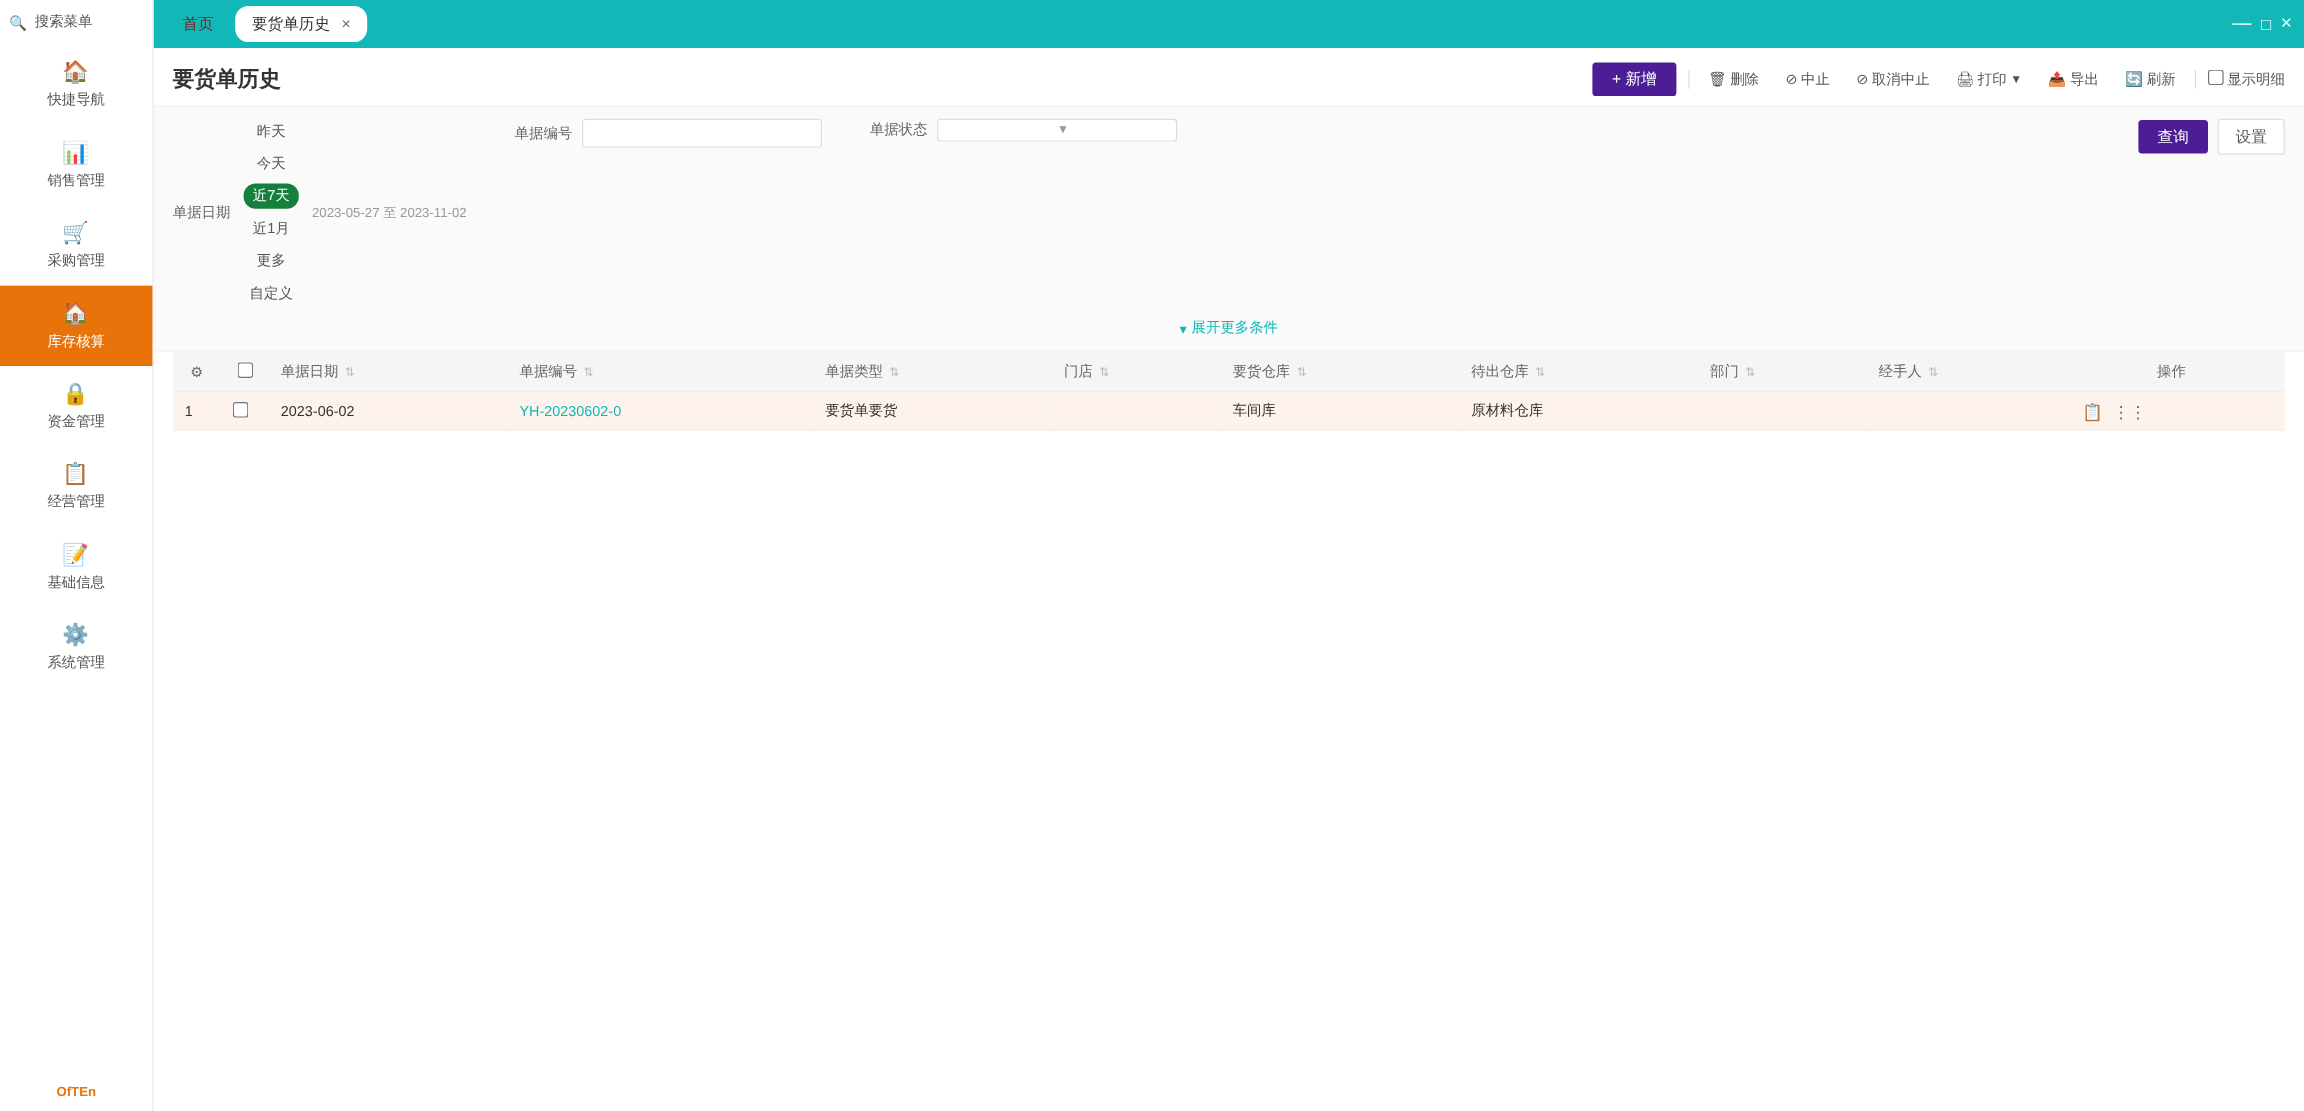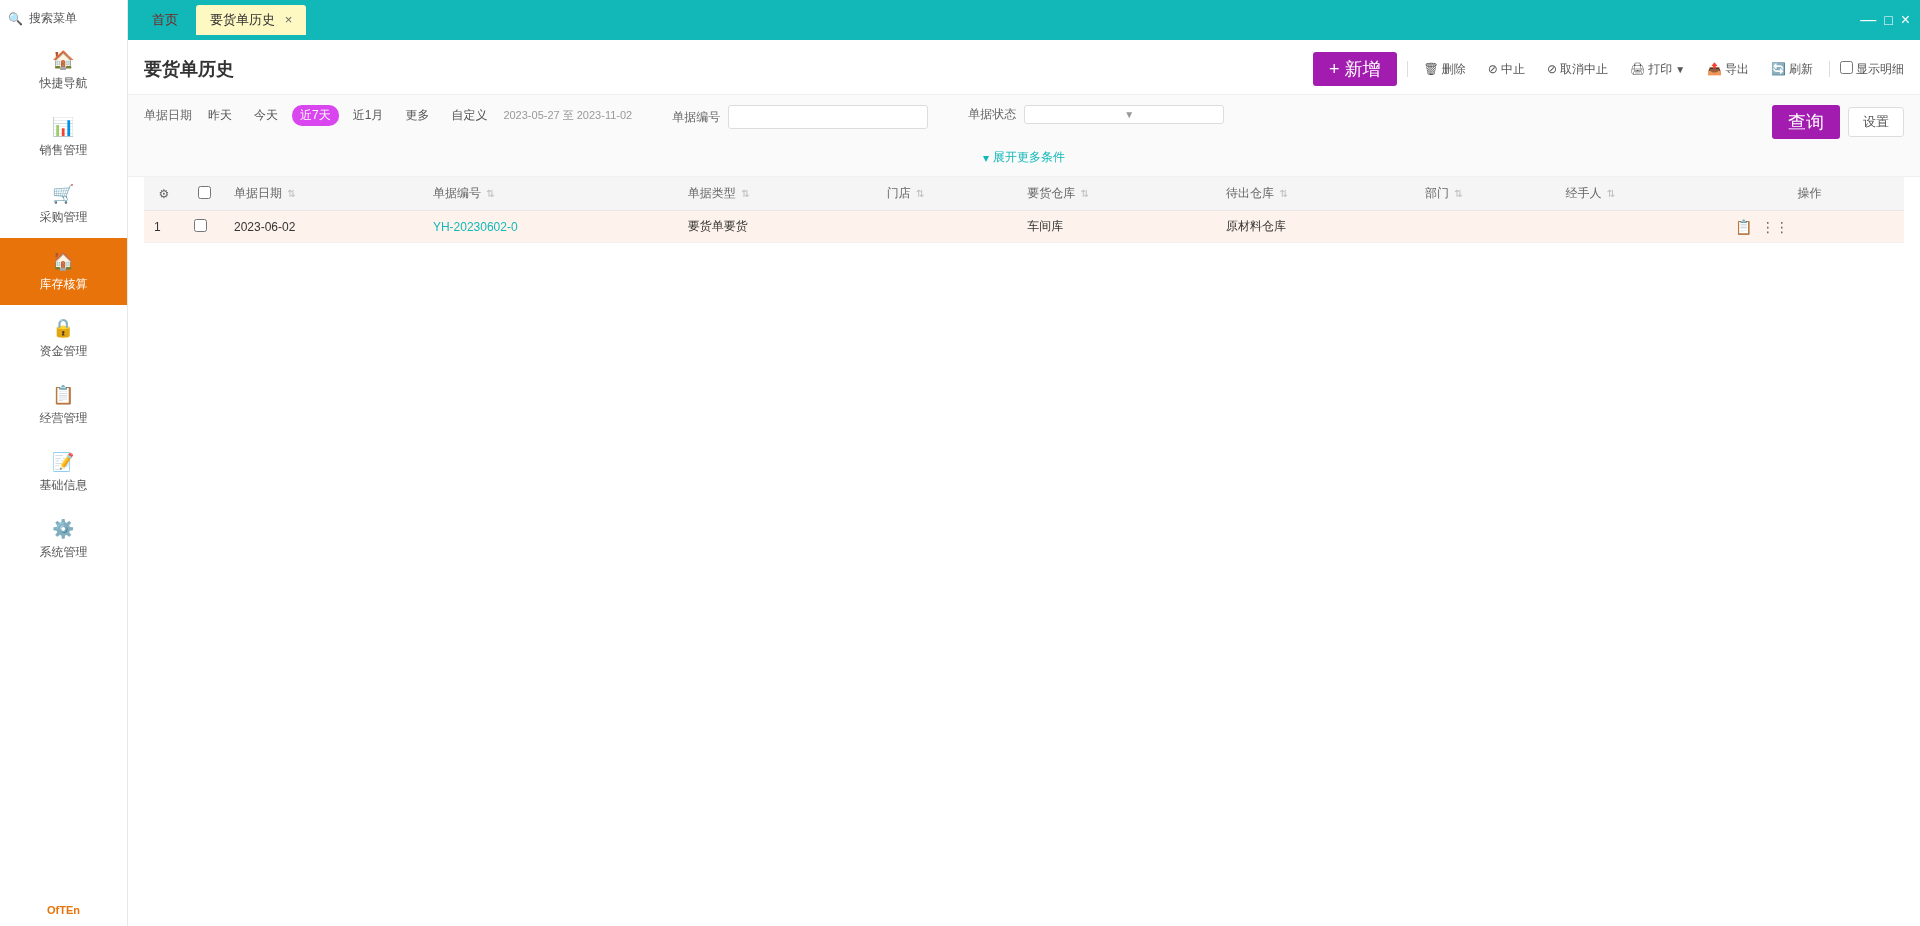"要货单历史 ×" .tab-item.active { background: #fef9c3 -> #ffffff; border-radius: none -> 11px }
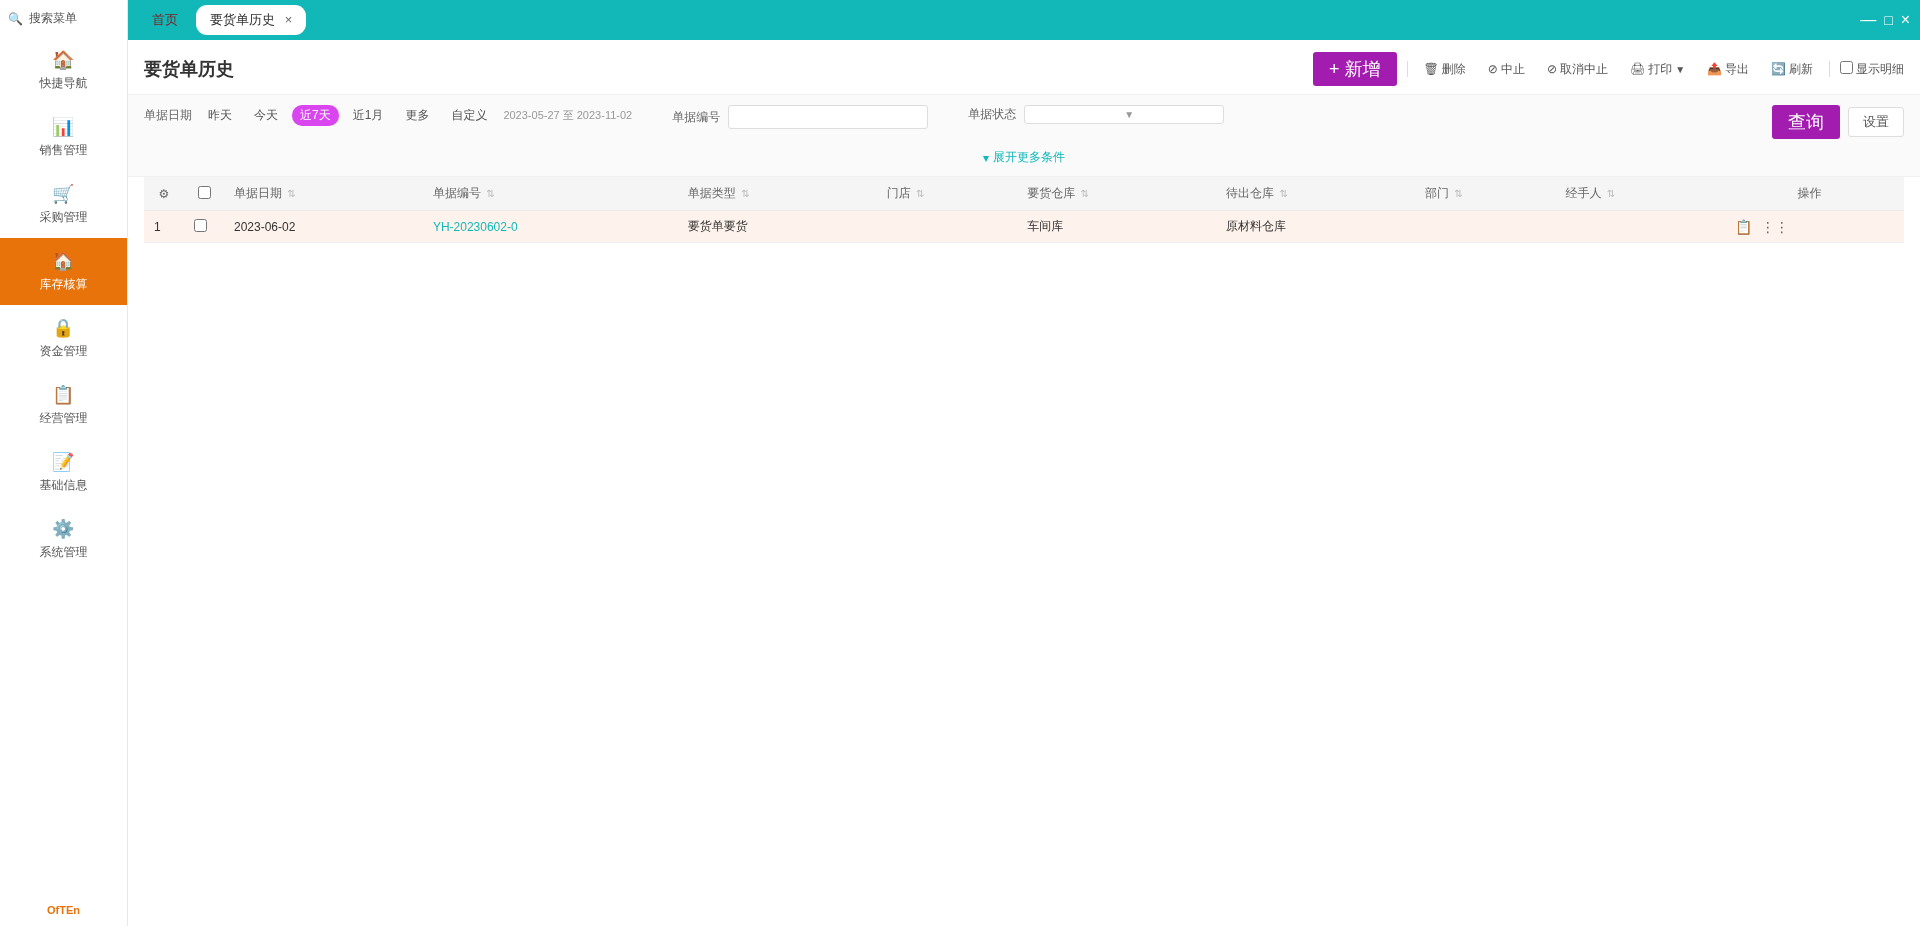"+ 新增" .btn-primary { background: #a21caf -> #4c1d95; font-size: 18px -> 13px }
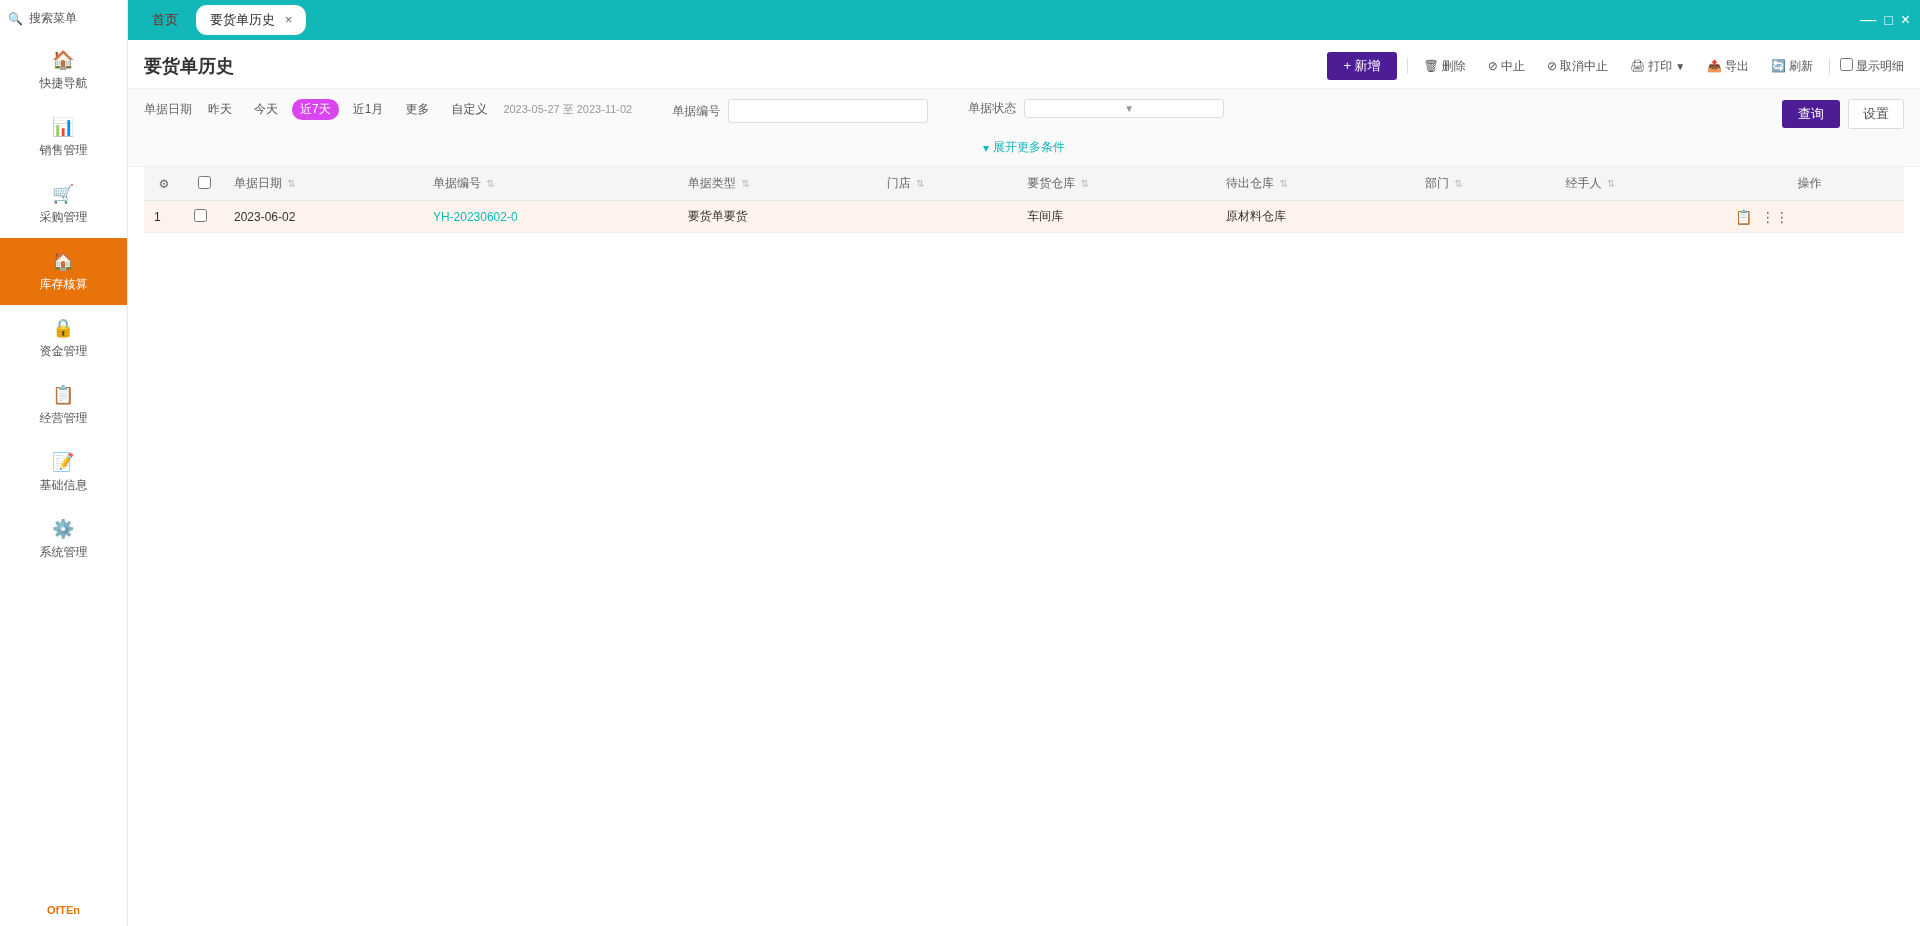"昨天" .date-filters { flex-direction: none -> column }
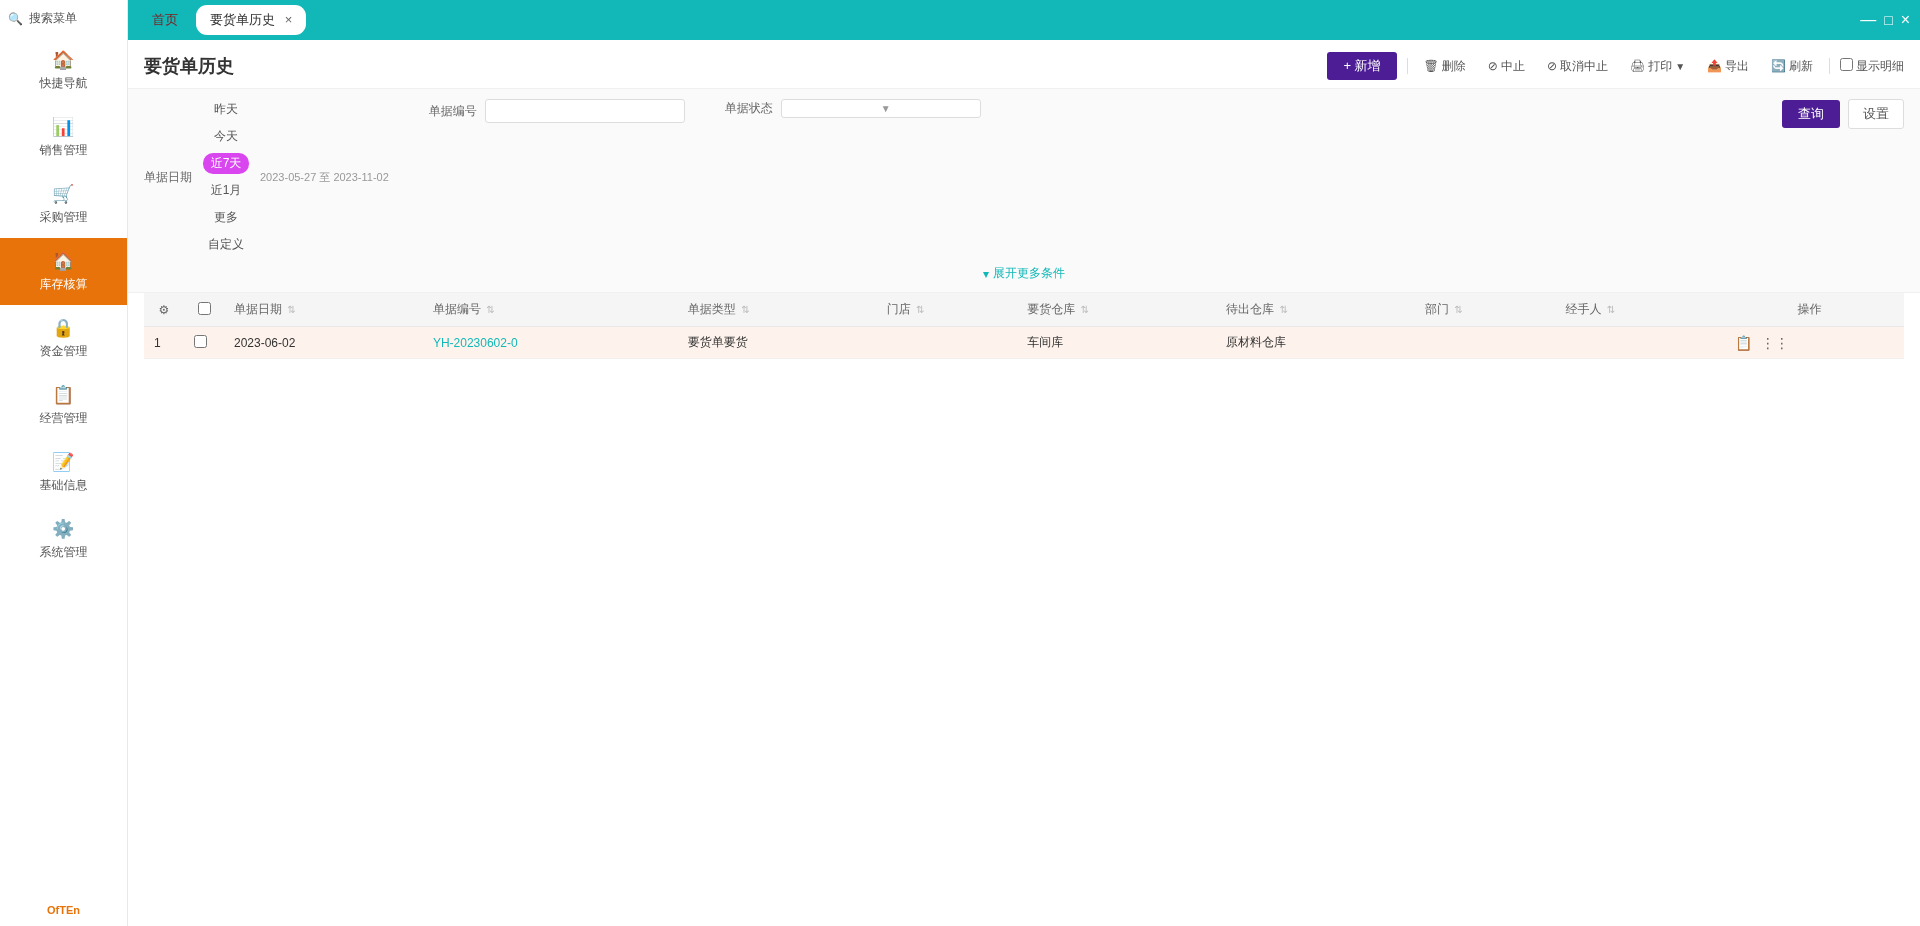"近7天" .date-chip.active { background: #d946ef -> #15803d }
